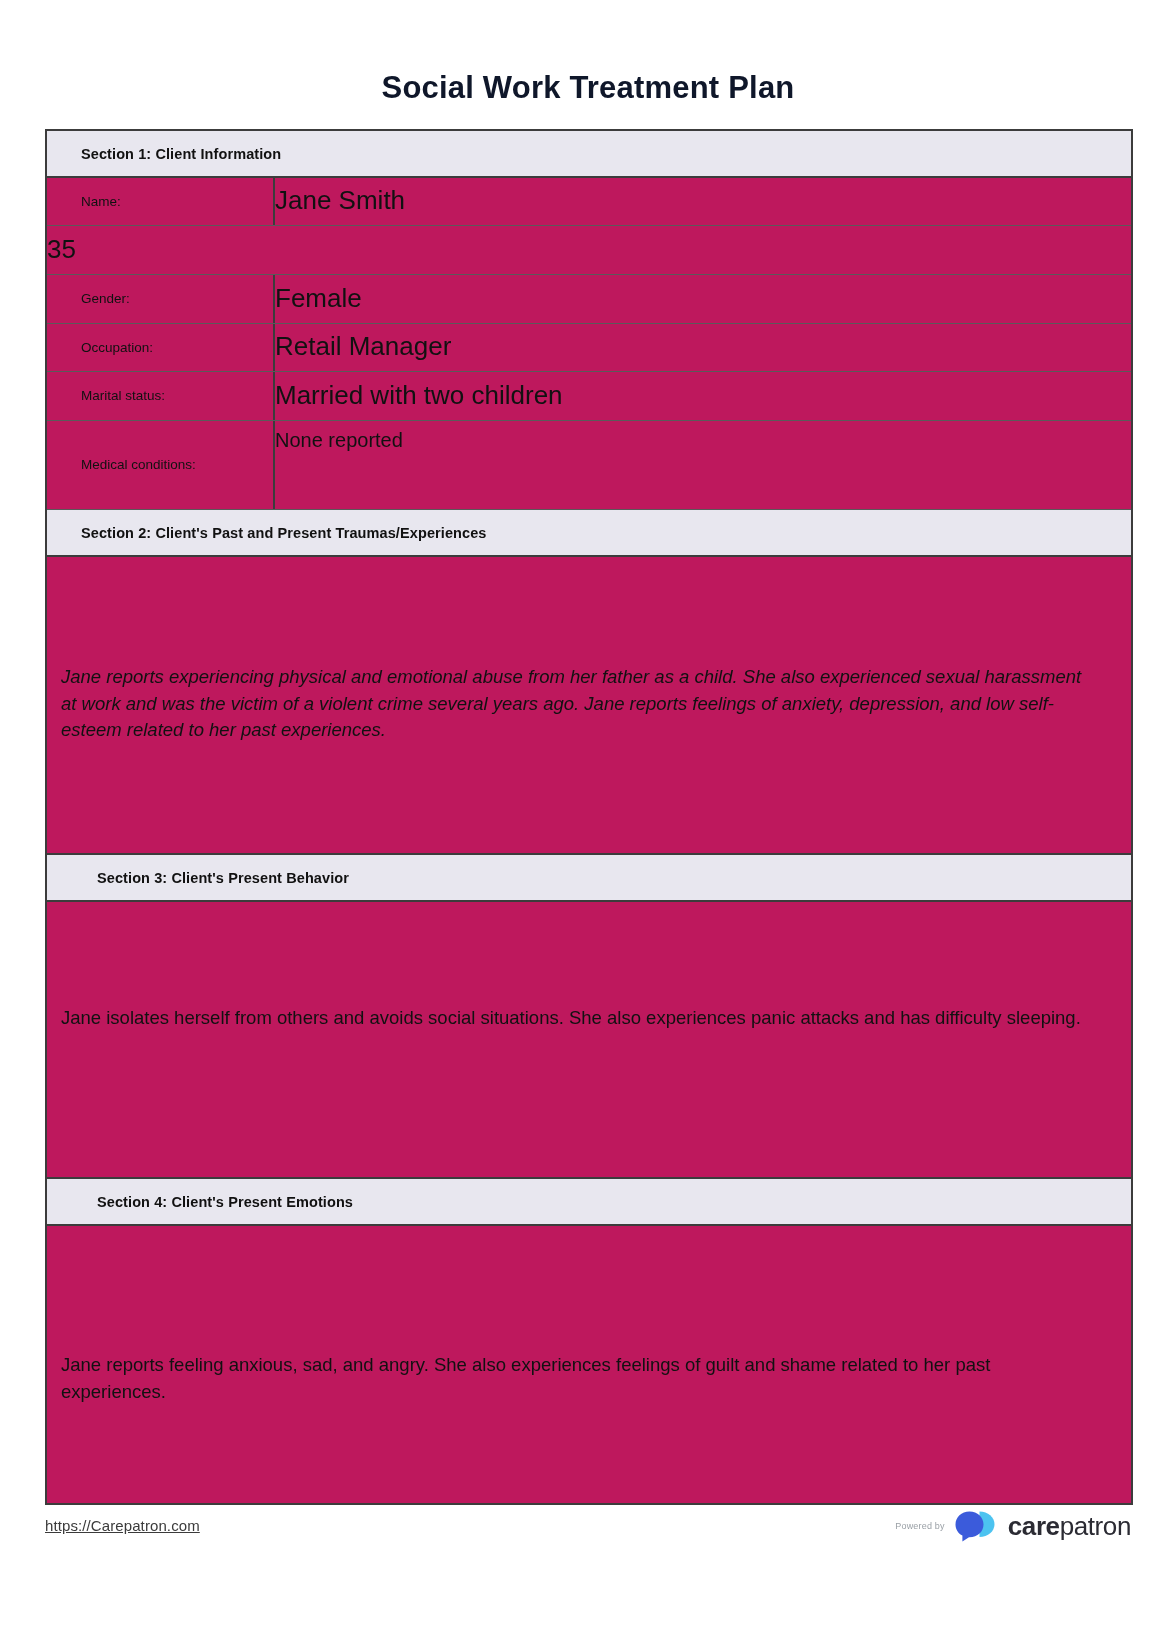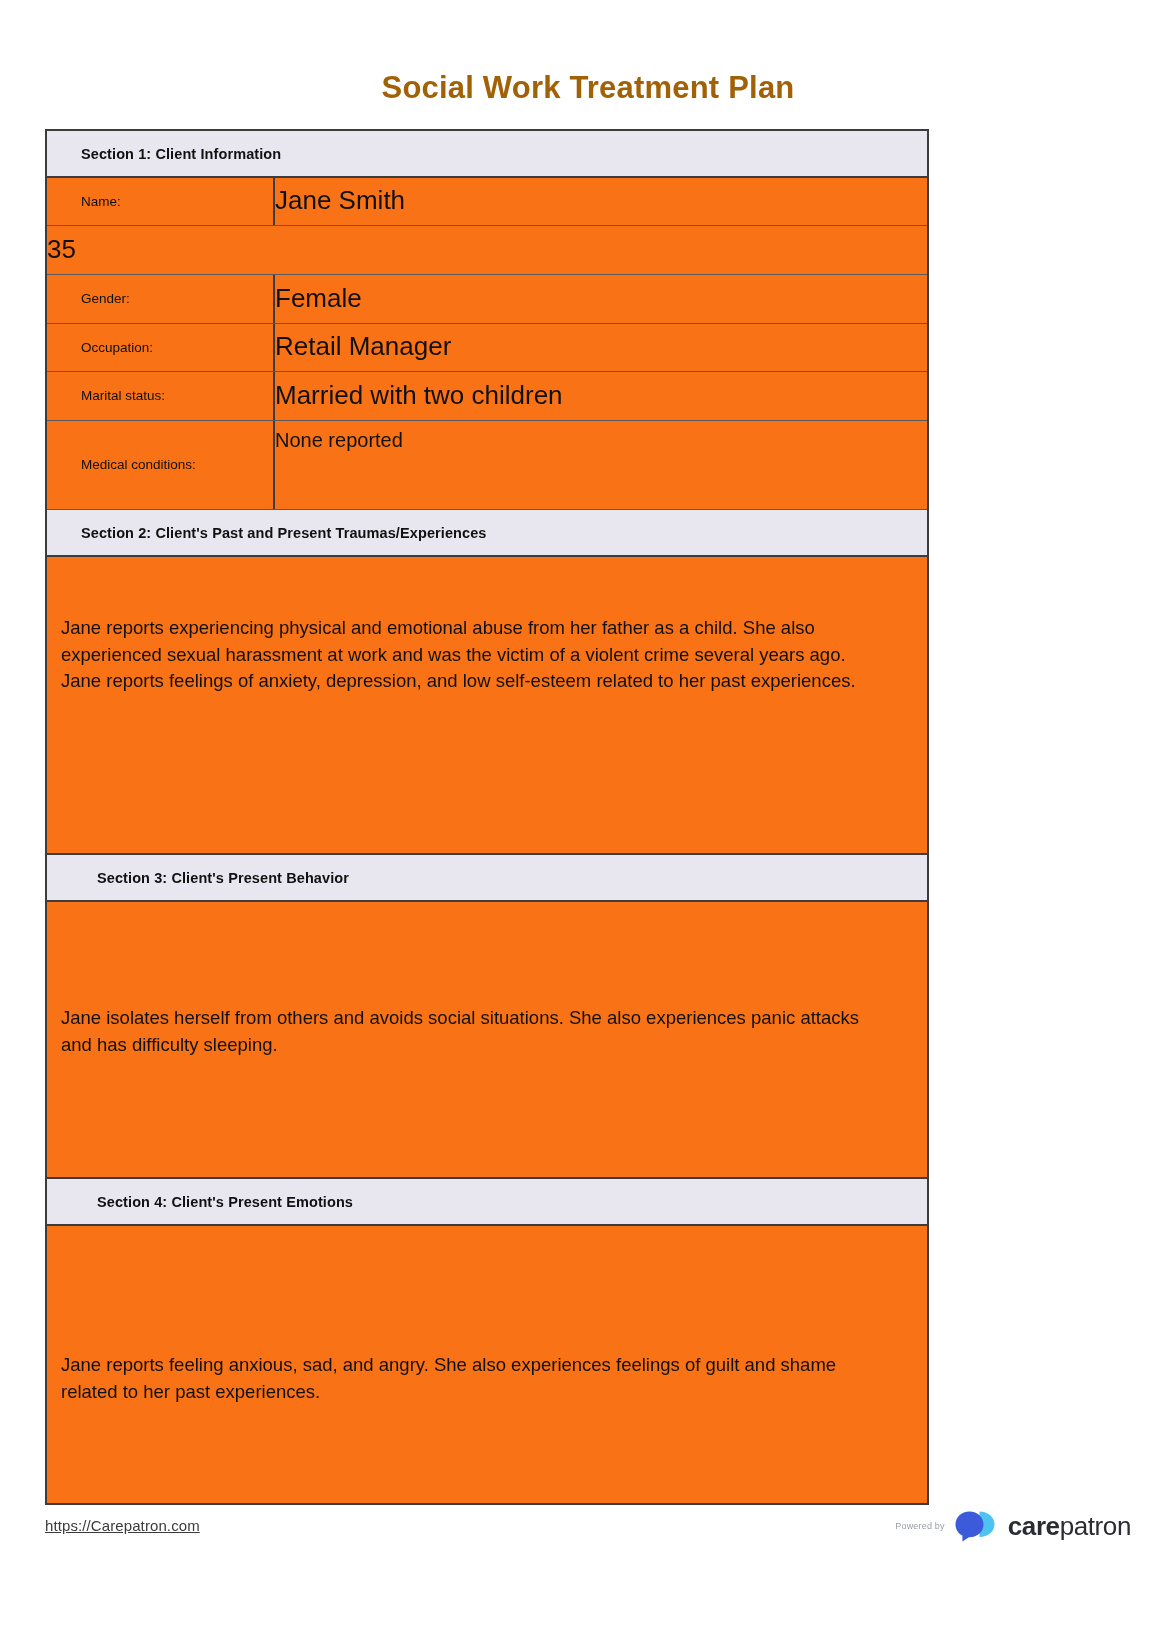"Social Work Treatment Plan" .doc-title { color: #a16207 -> #0f172a }
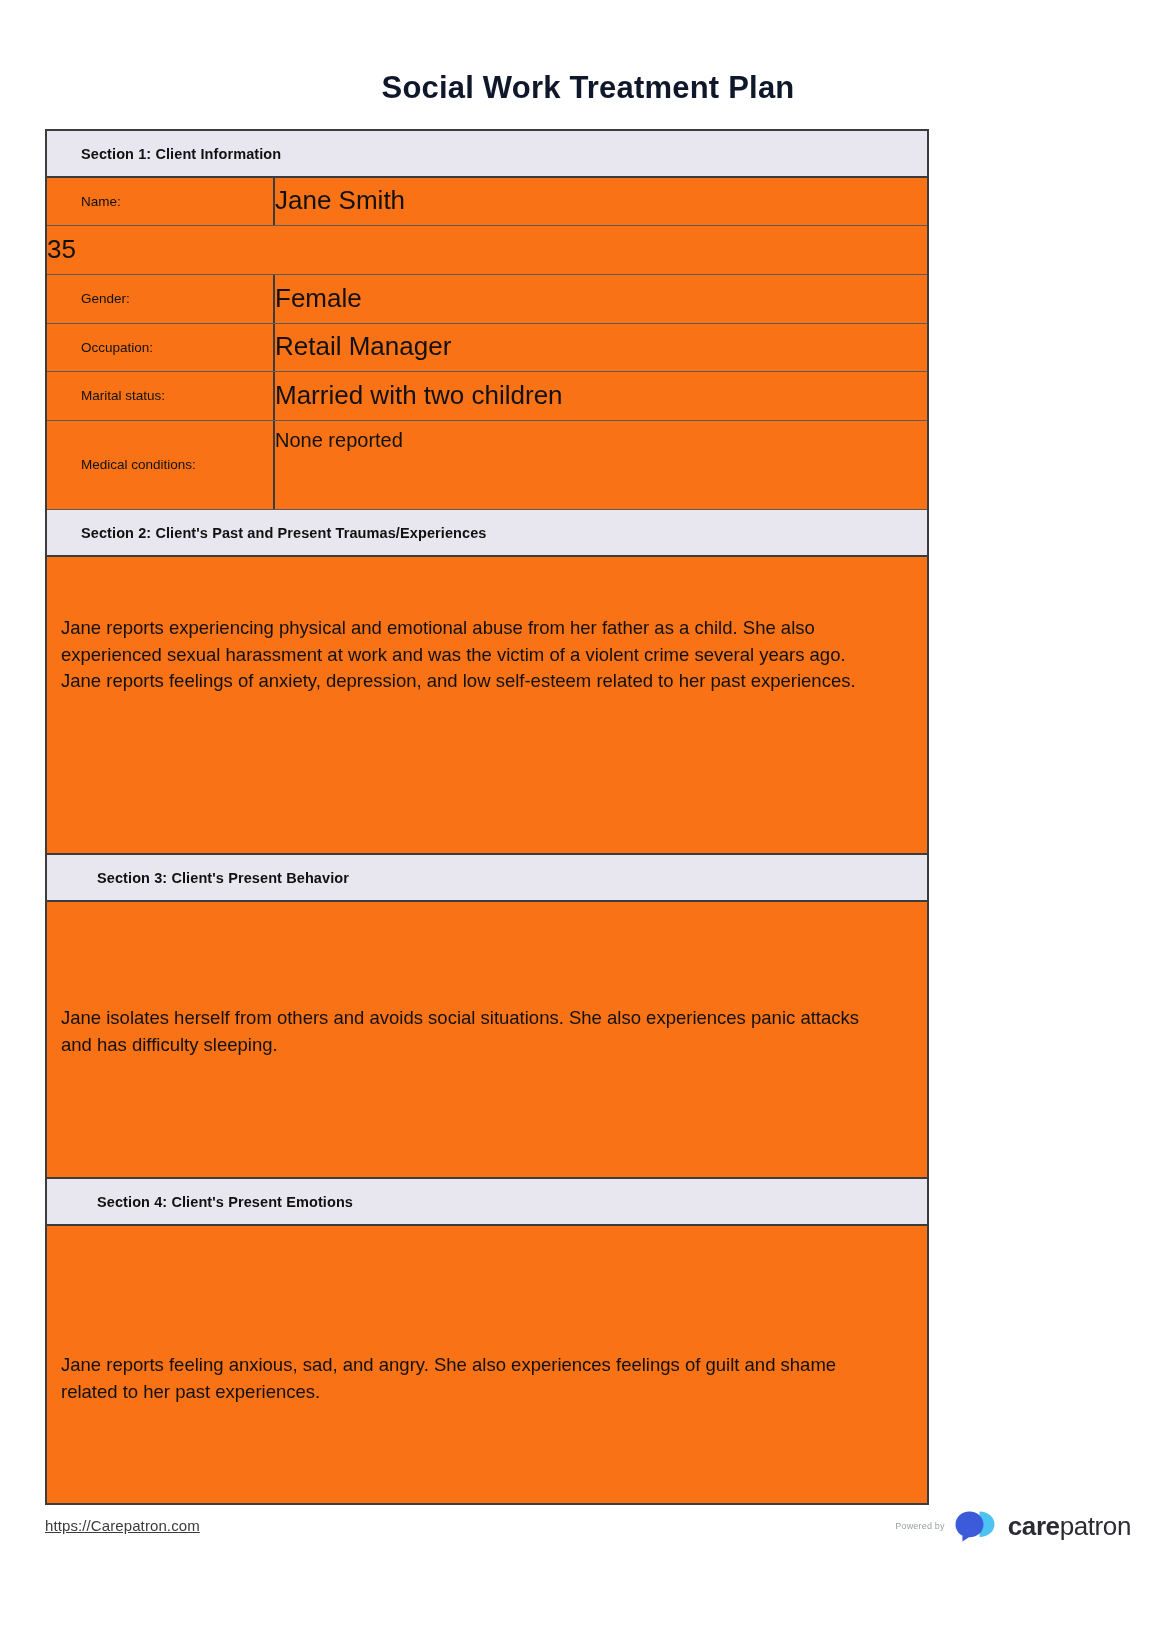"Section 1: Client Information" .frame { background: #f97316 -> #be185d; width: 884px -> 1088px }
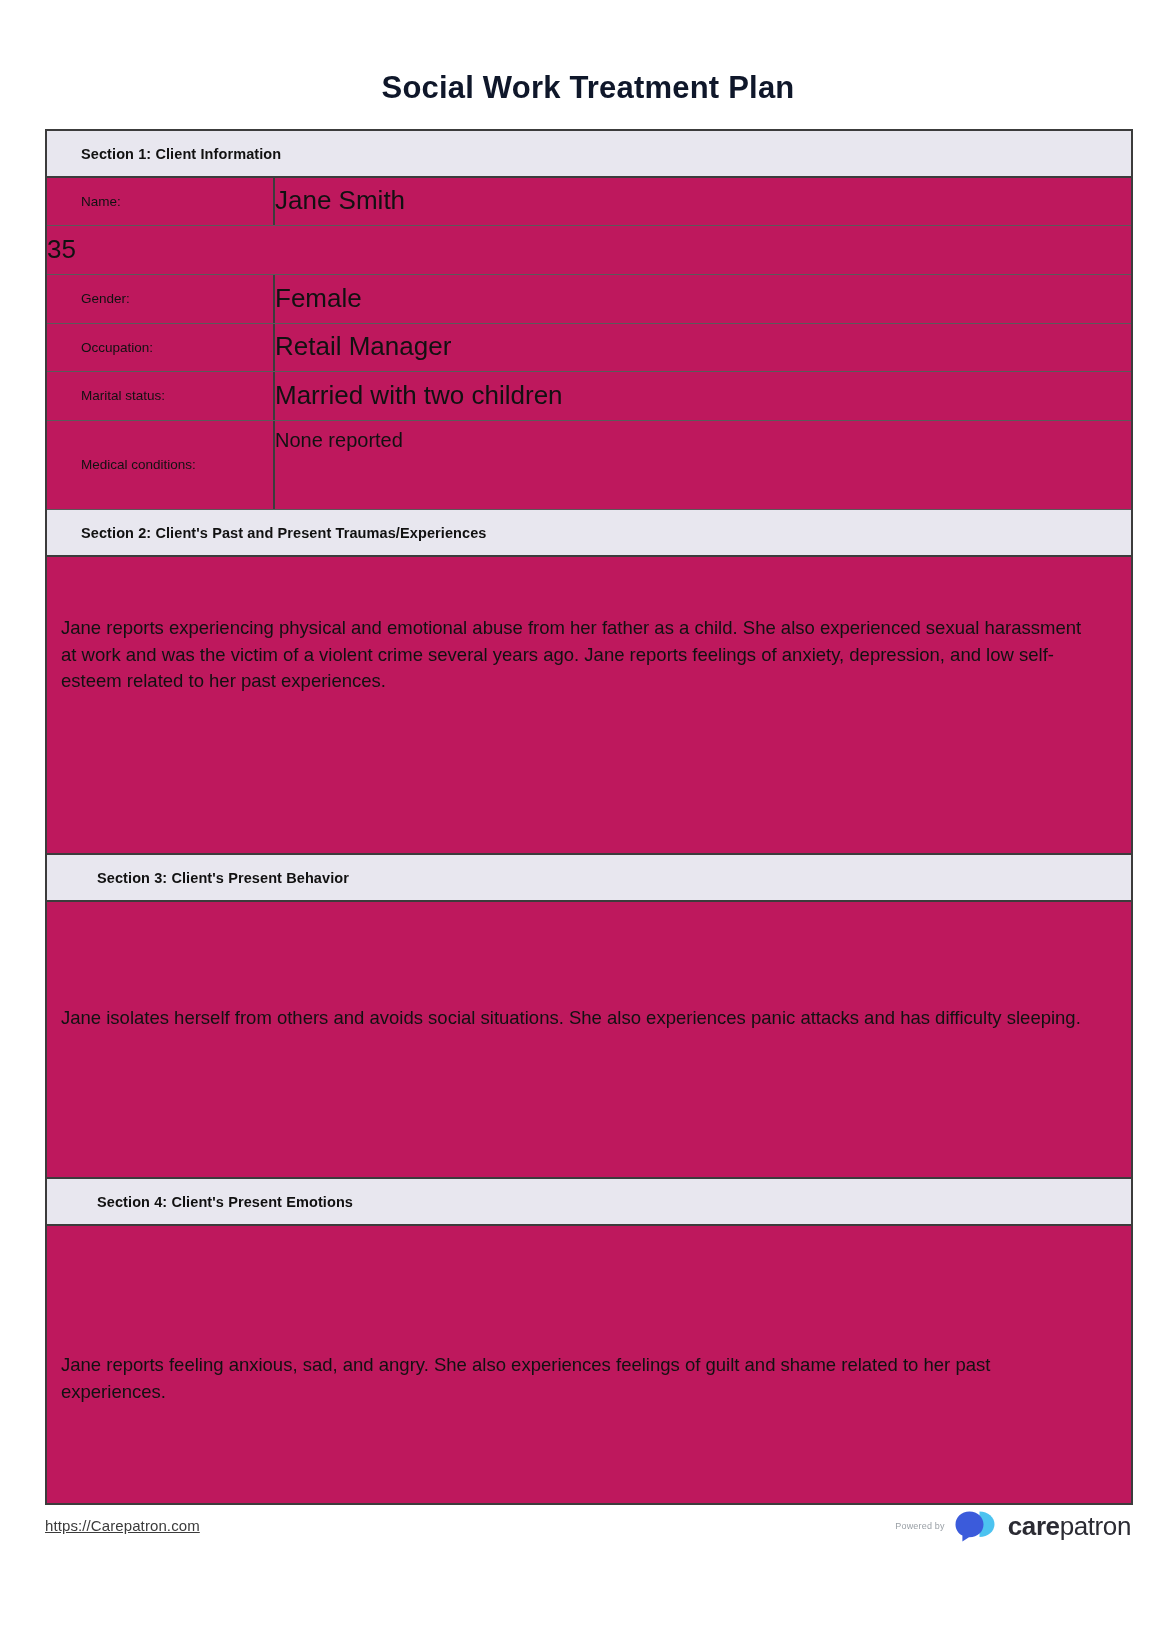"Jane reports experiencing physical and" .n-sec2 p { font-style: none -> italic; padding-top: 58px -> 107px }
